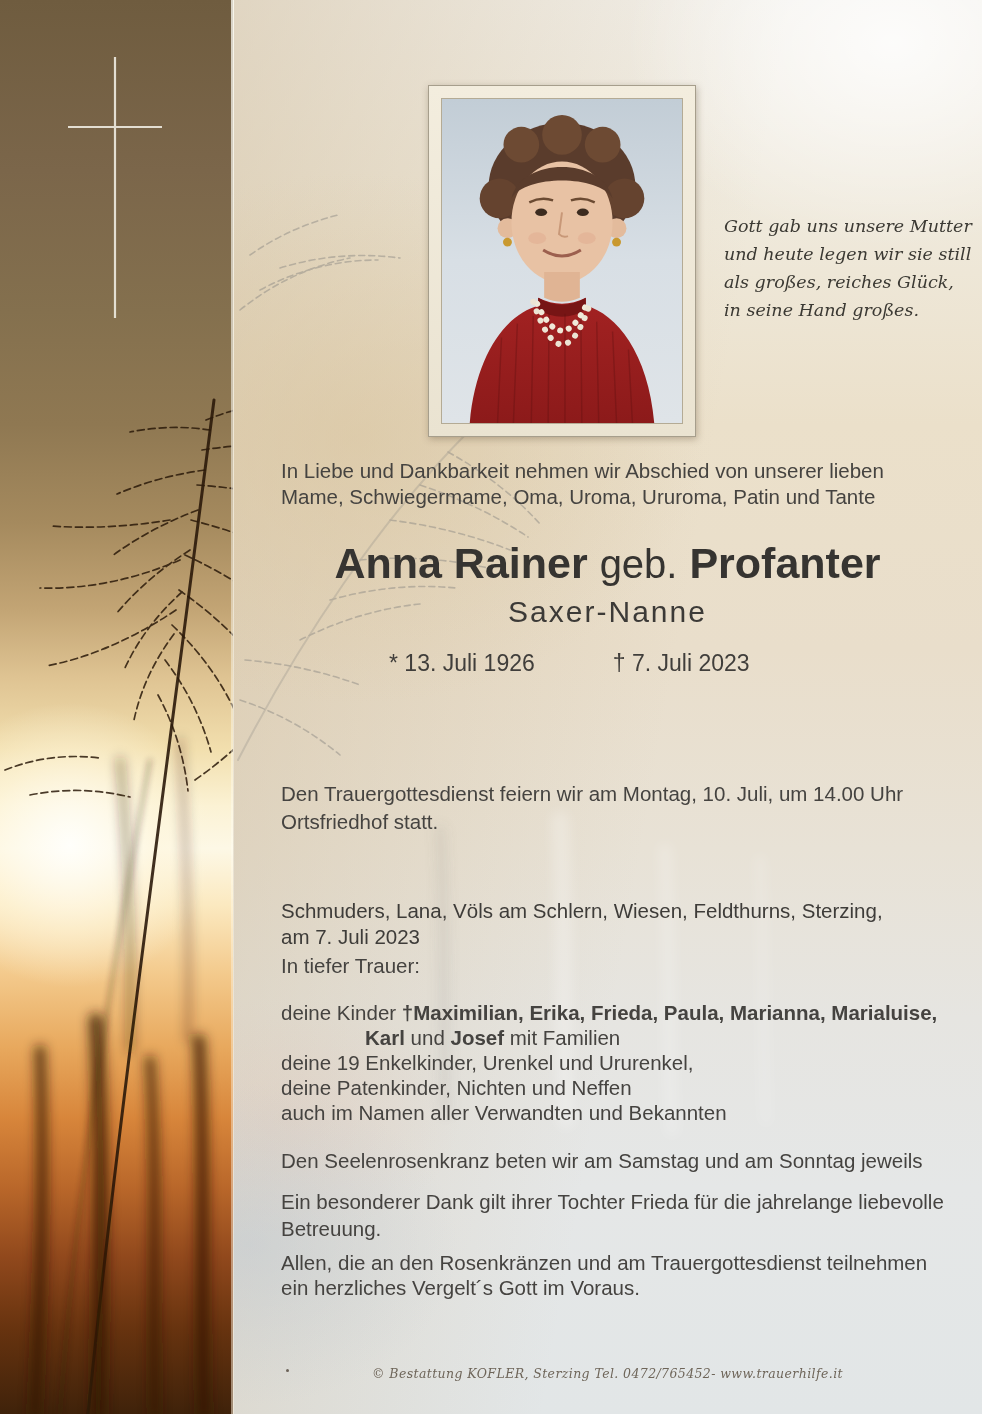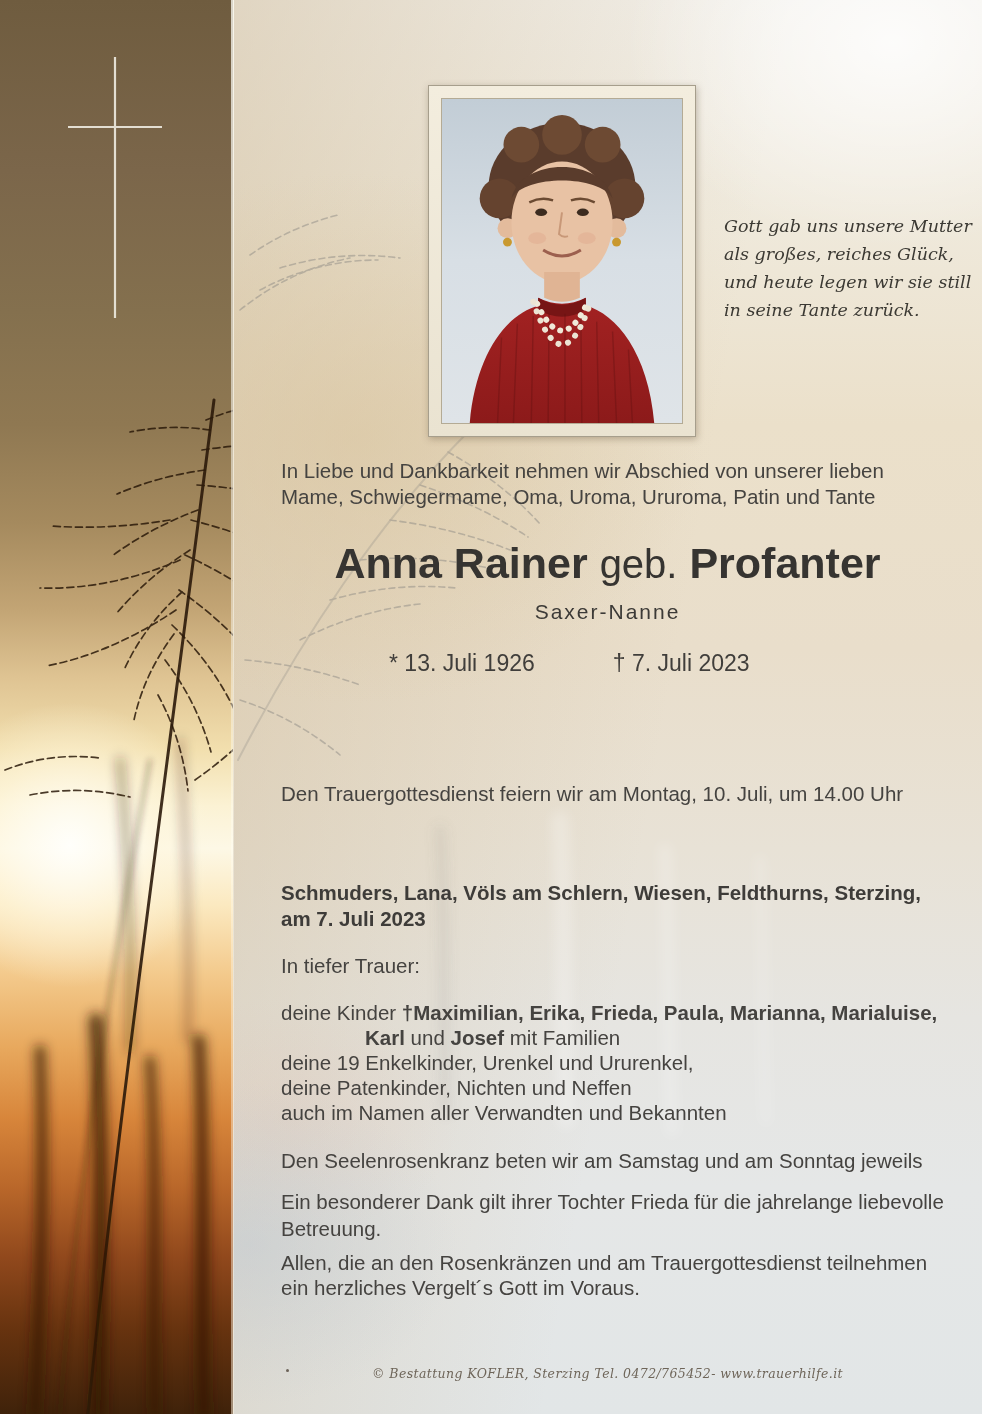"als großes, reiches Glück," div.line { order: before "und heute legen wir sie" -> after "und heute legen wir sie" }
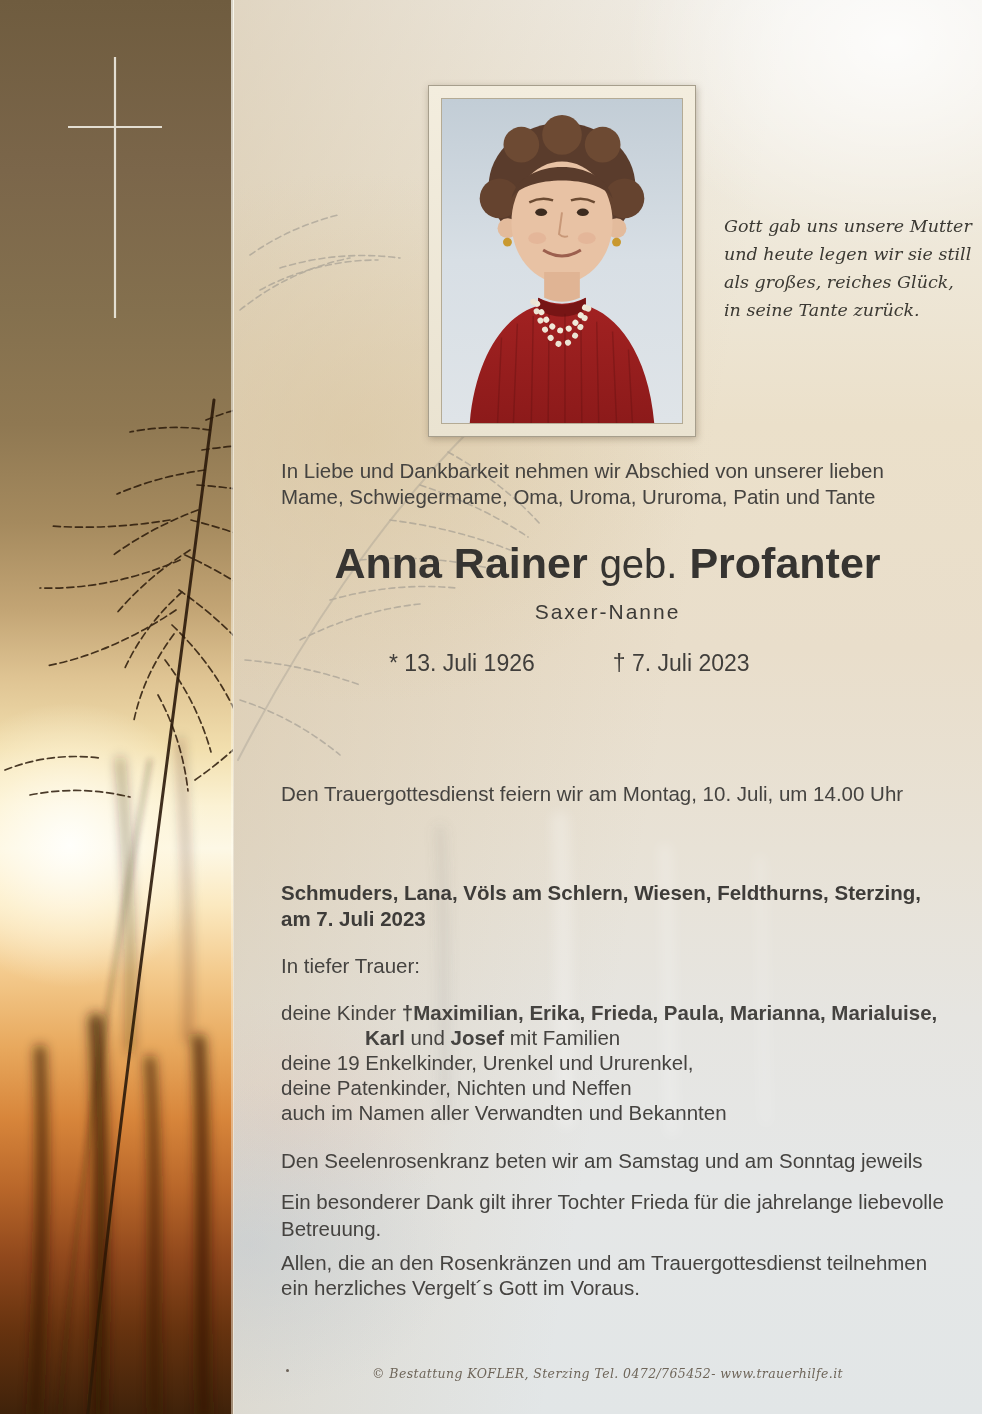"in seine Tante zurück." div.line { text: Tante zurück -> Hand großes }
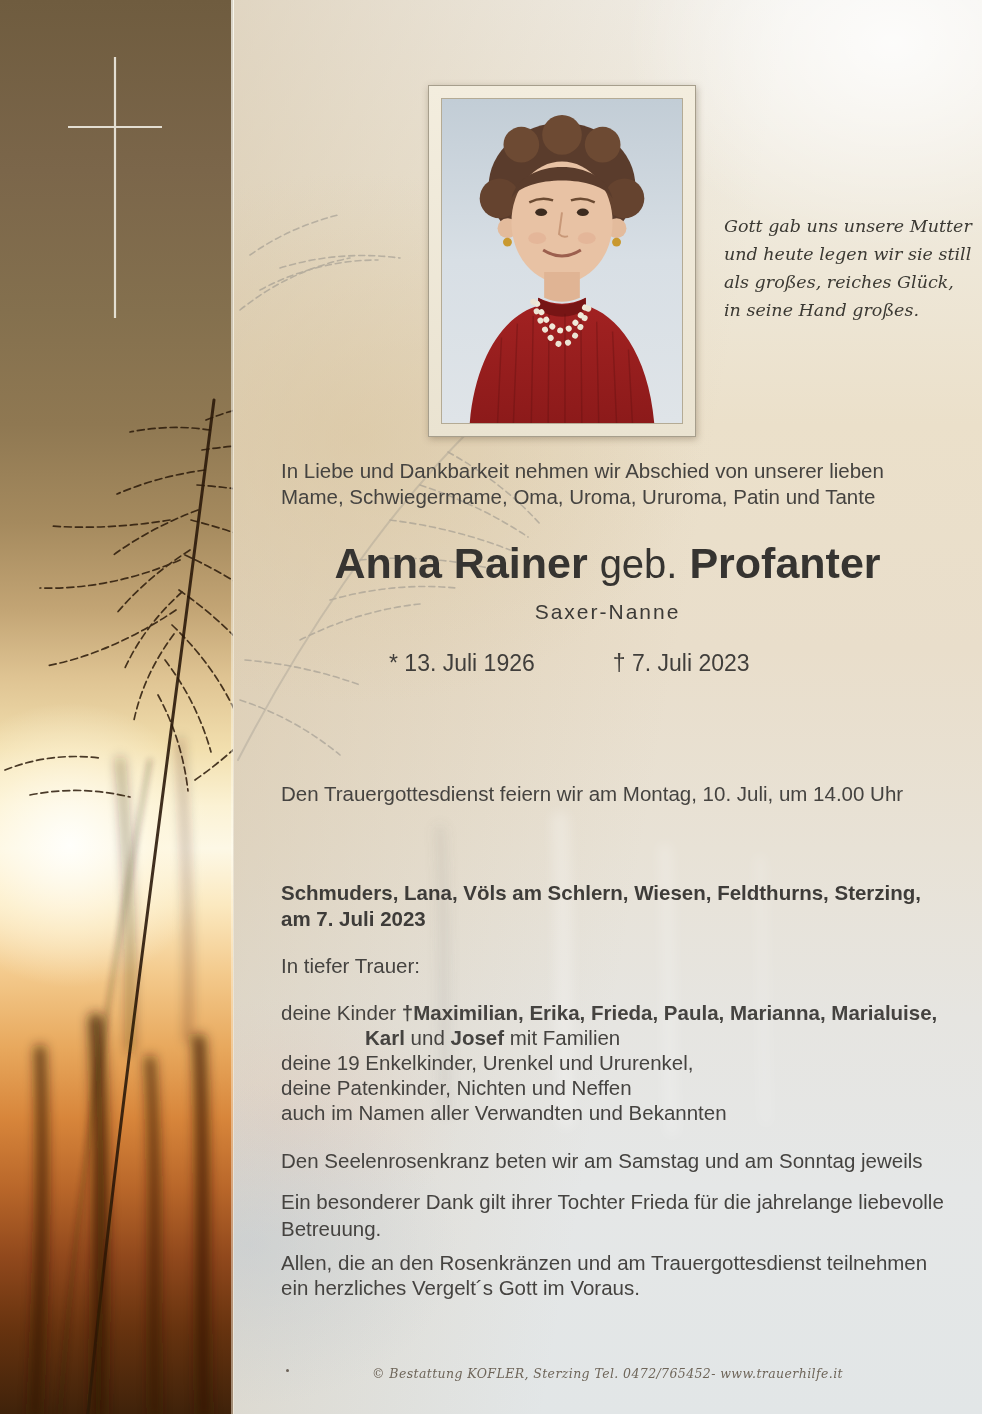"Saxer-Nanne" .house-name { font-size: 21px -> 30px }
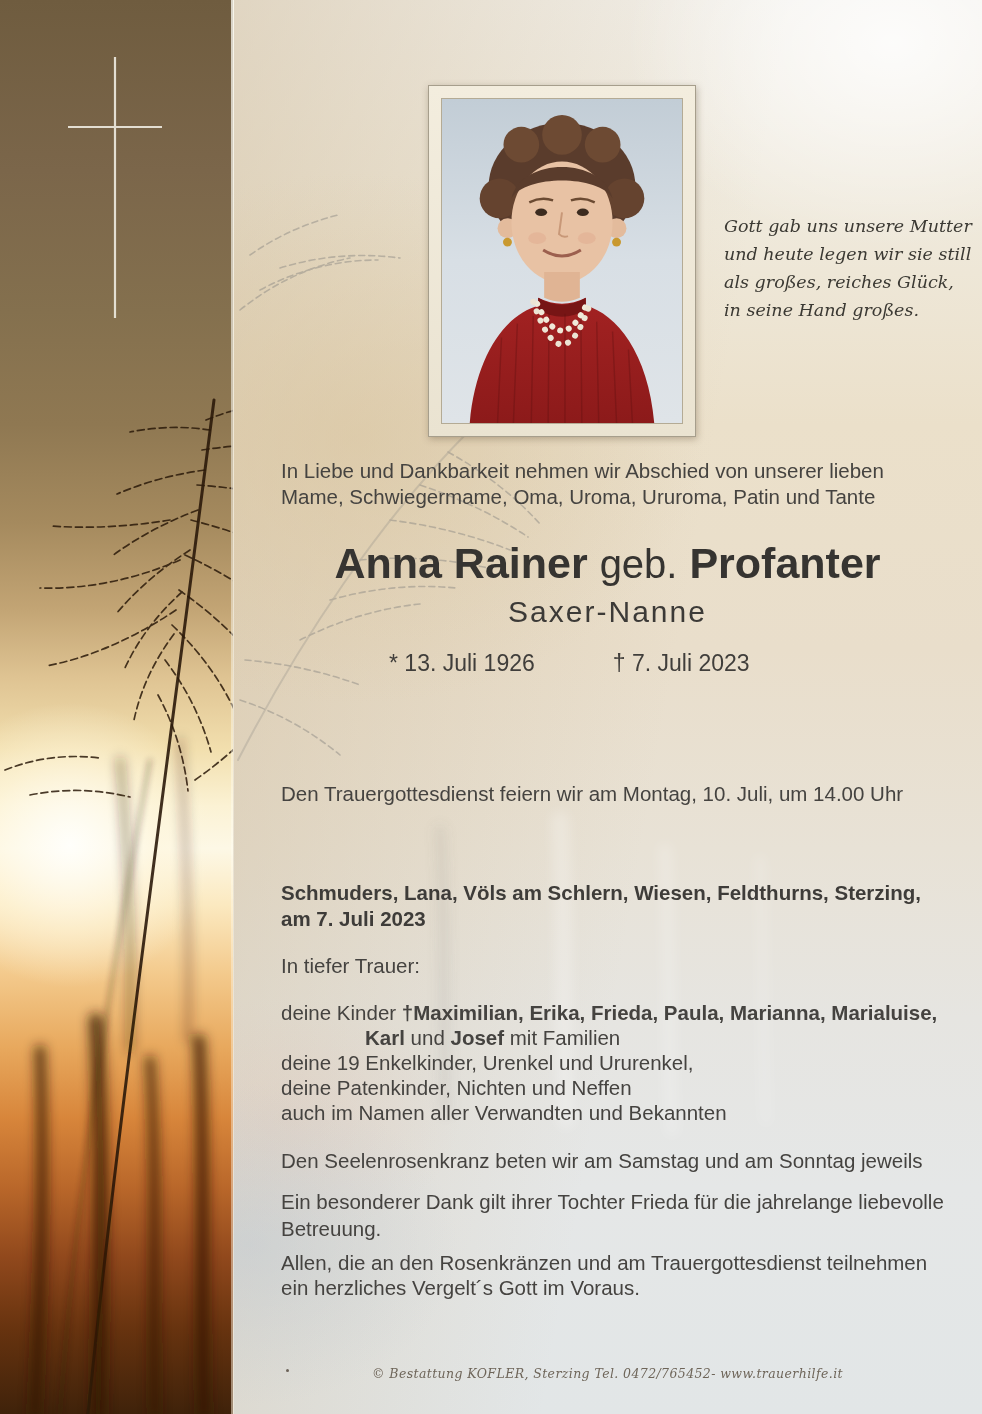"Ortsfriedhof statt." div.line { html: none -> <div>Ortsfriedhof statt.</div> }
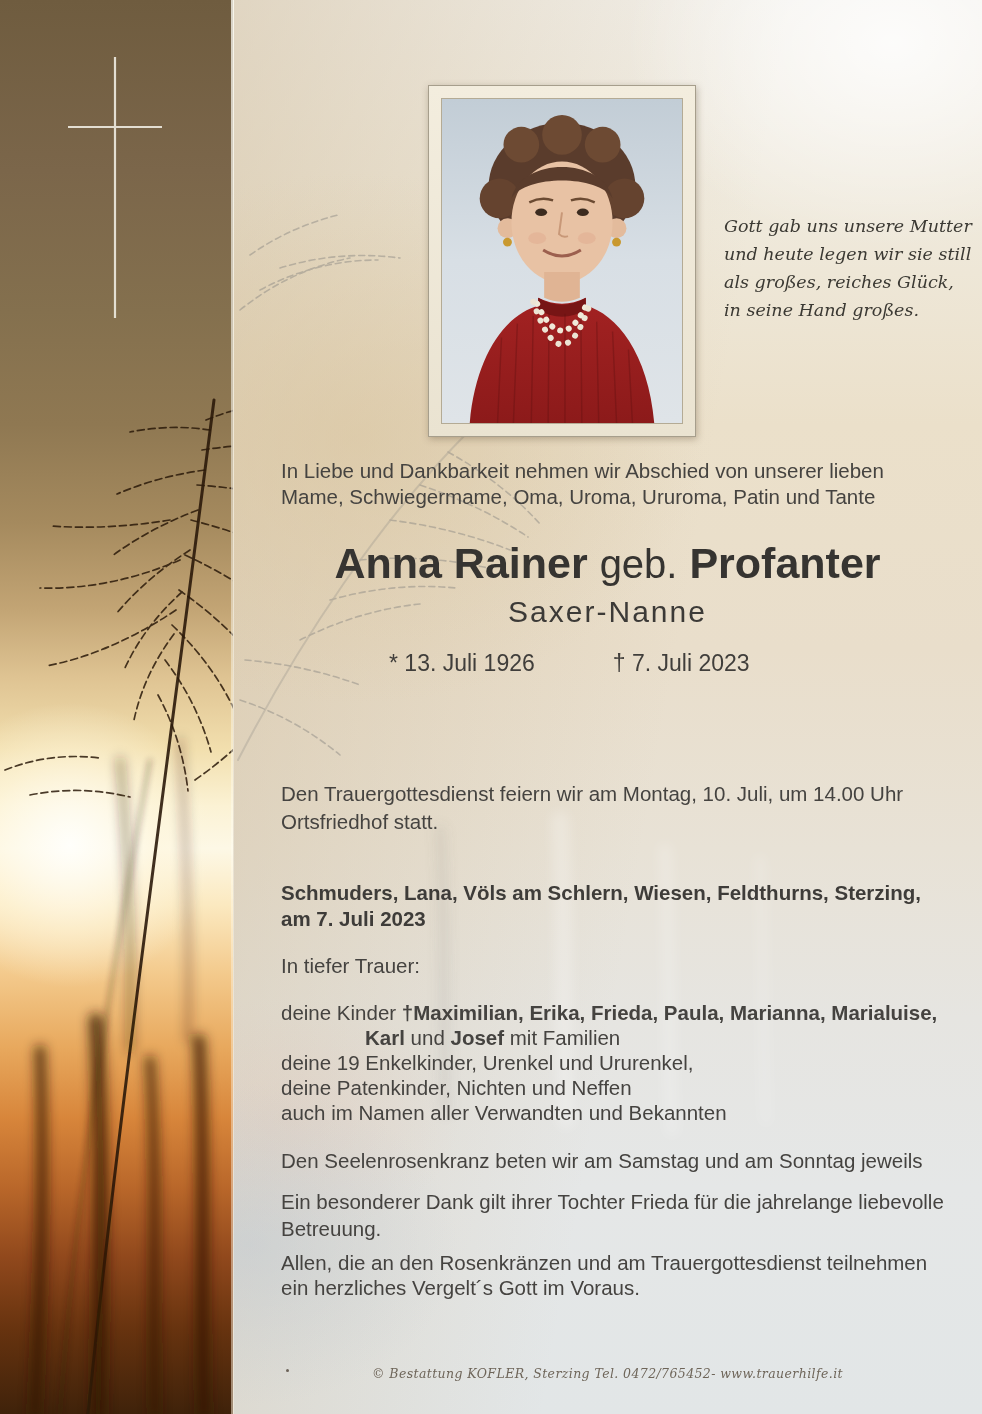"Schmuders, Lana, Völs am Schlern," .places { font-weight: bold -> normal; top: 880px -> 898px }
